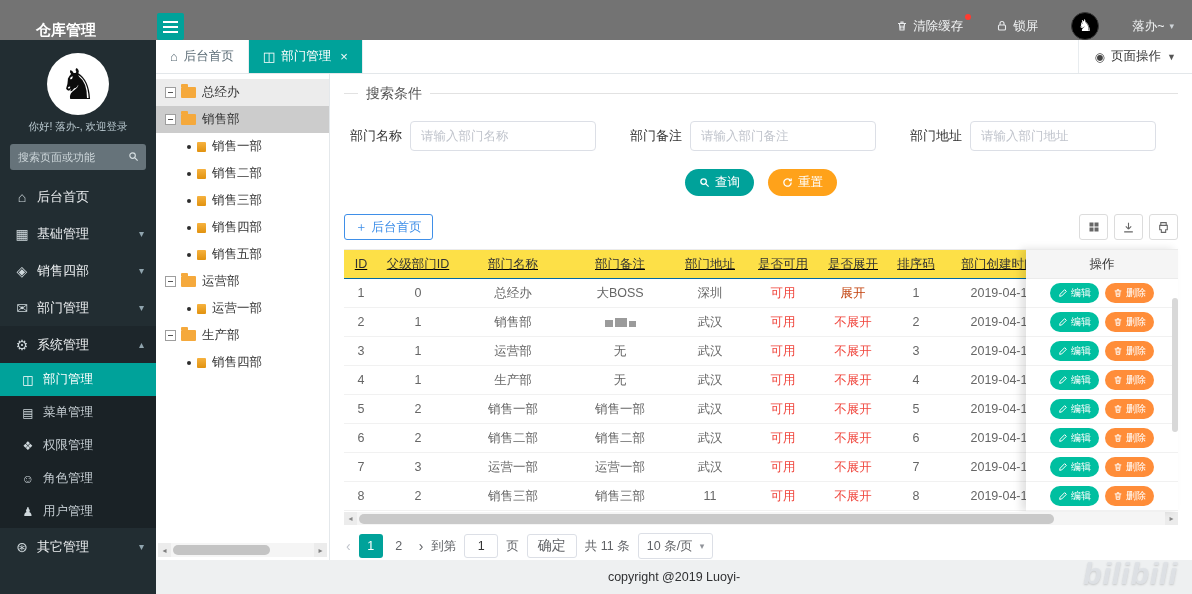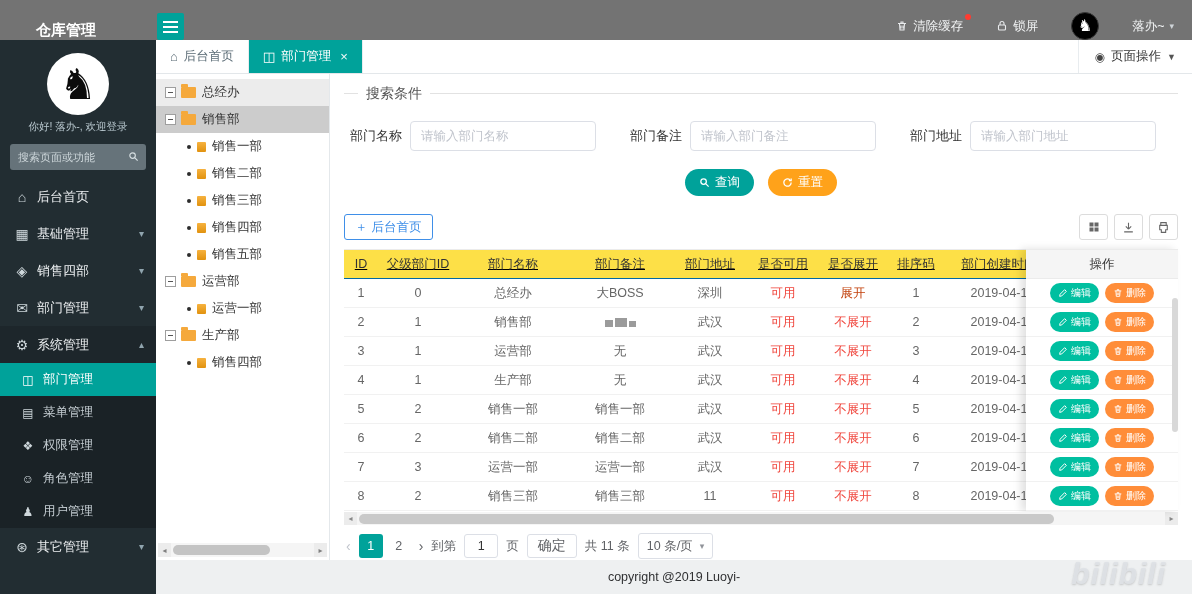"bilibili" .watermark { right: 26px -> 14px }
